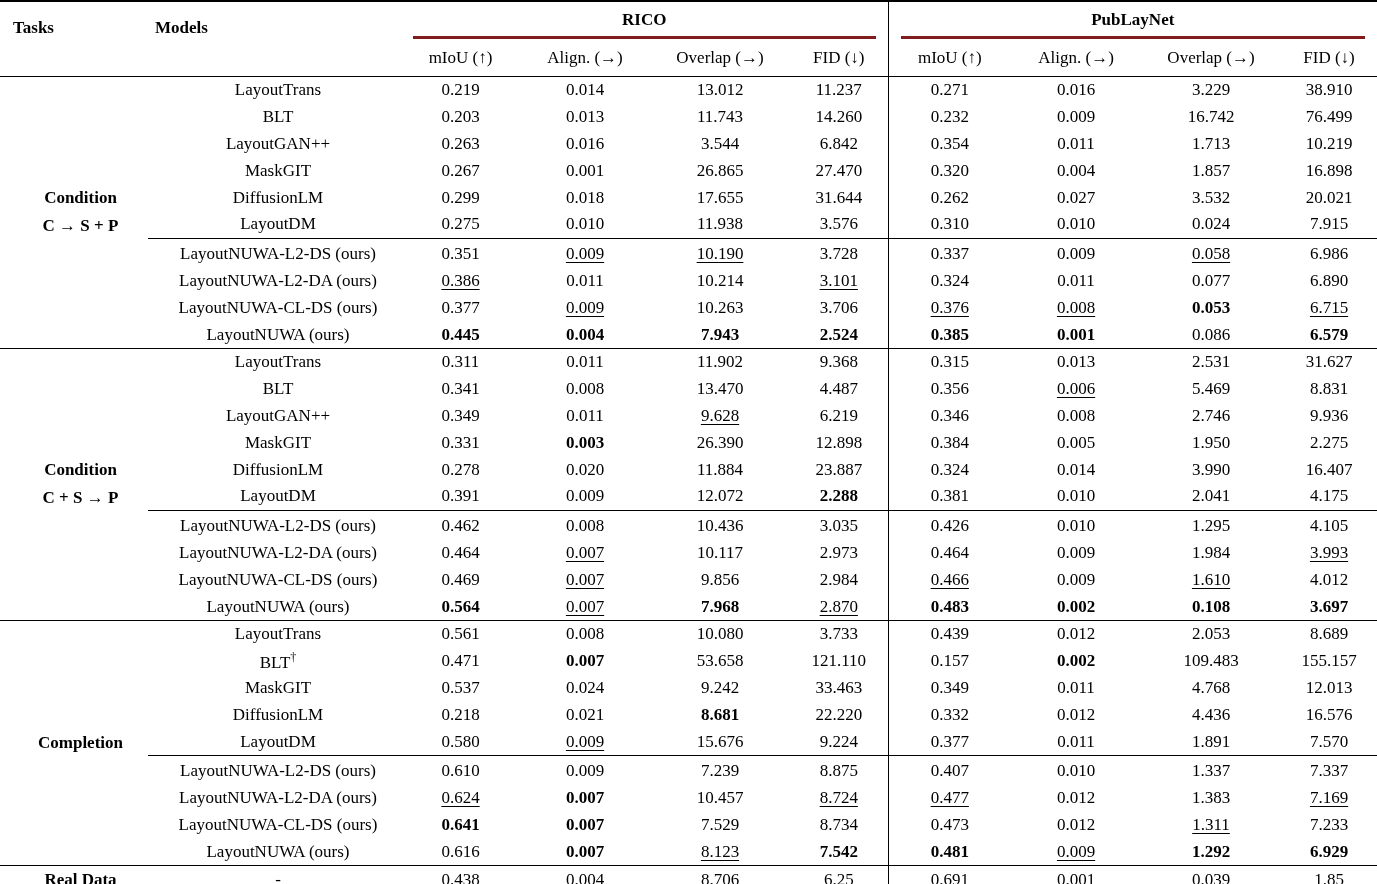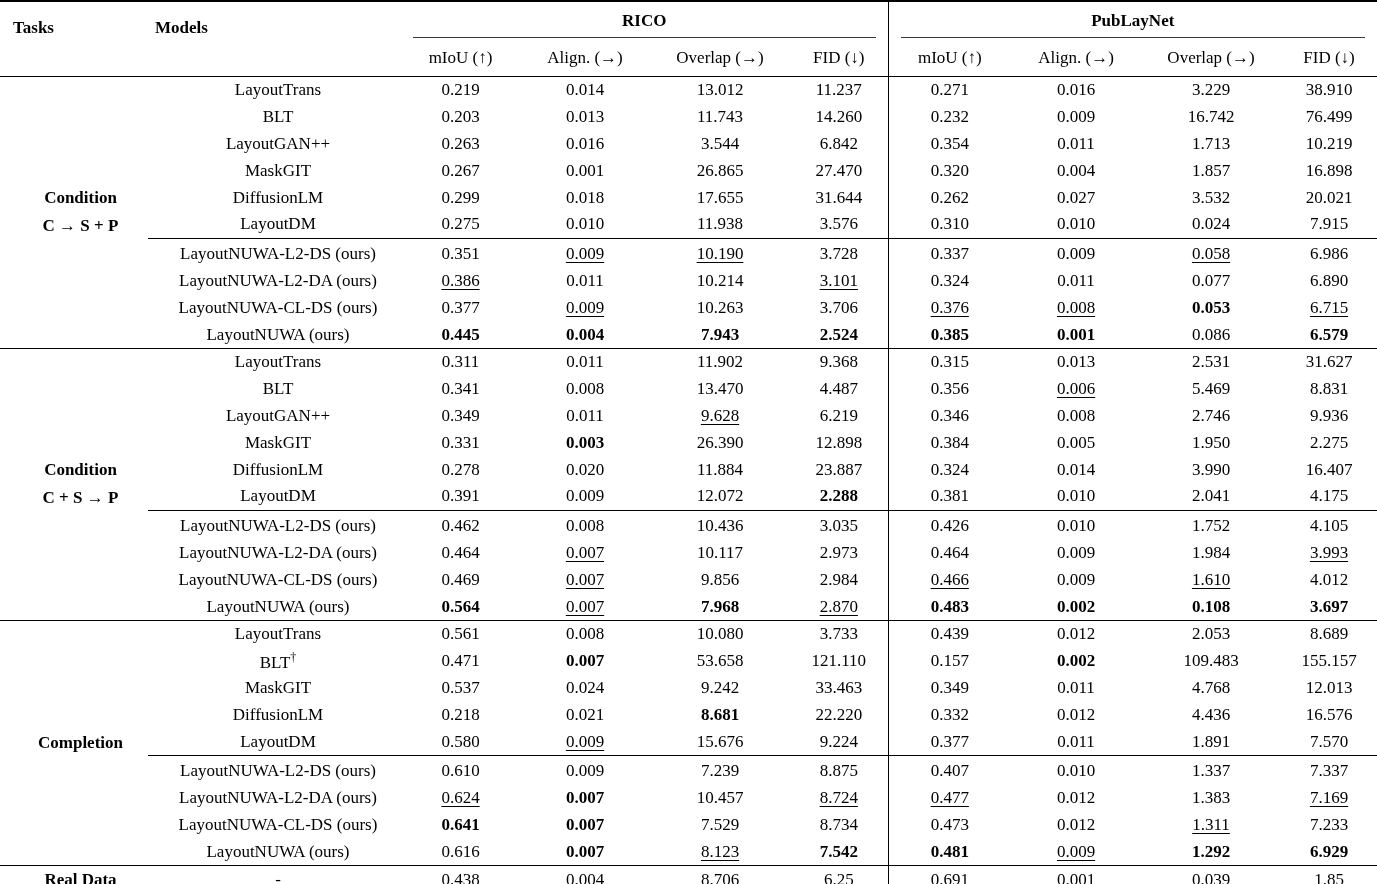"RICO" th.ds-h .ds-label { border-bottom: 1px solid #7f1d1d -> 3px solid #7f1d1d }
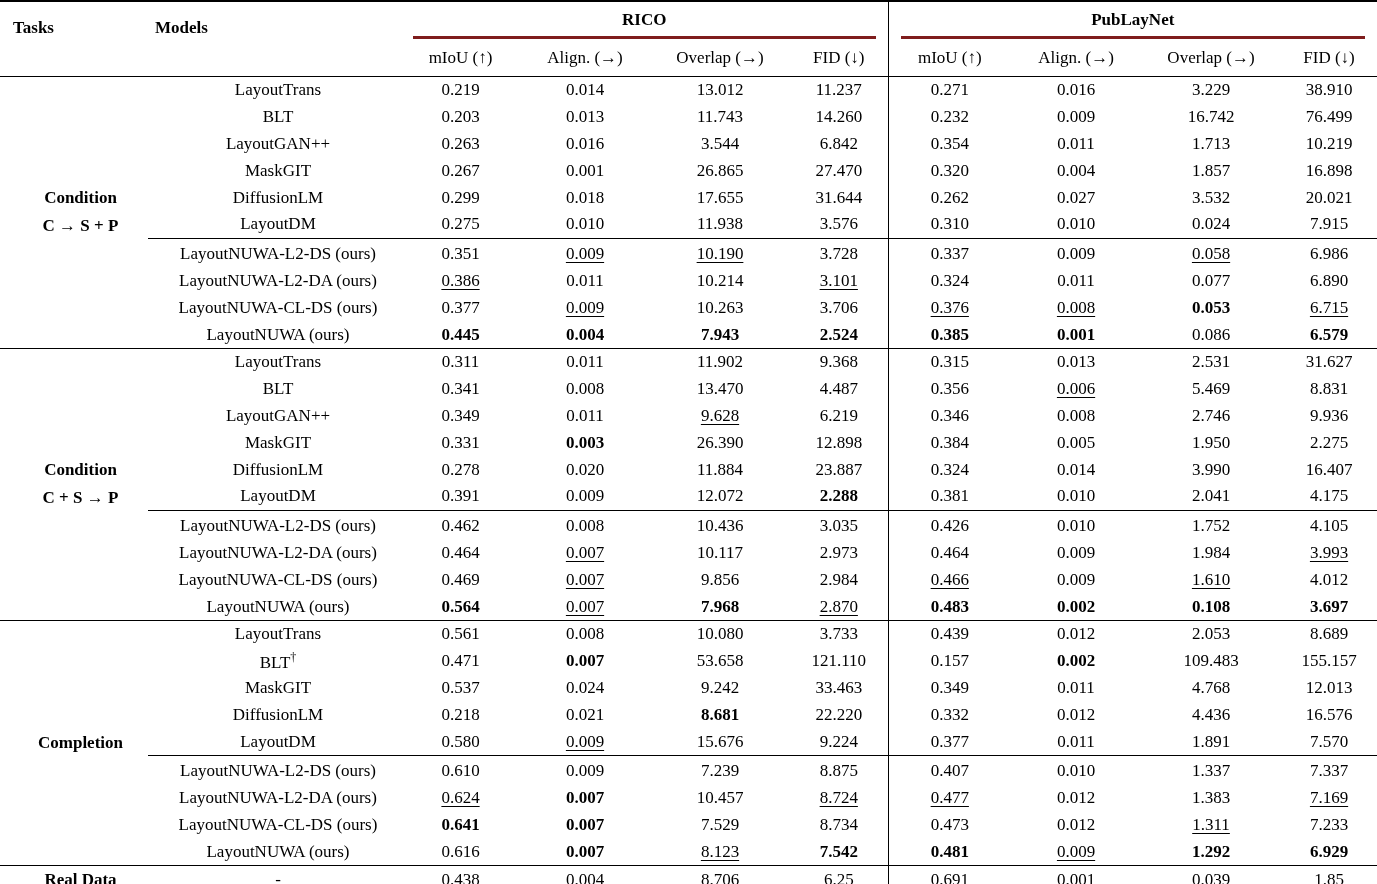"1.752" td.num-cell { text: 1.752 -> 1.295 }
